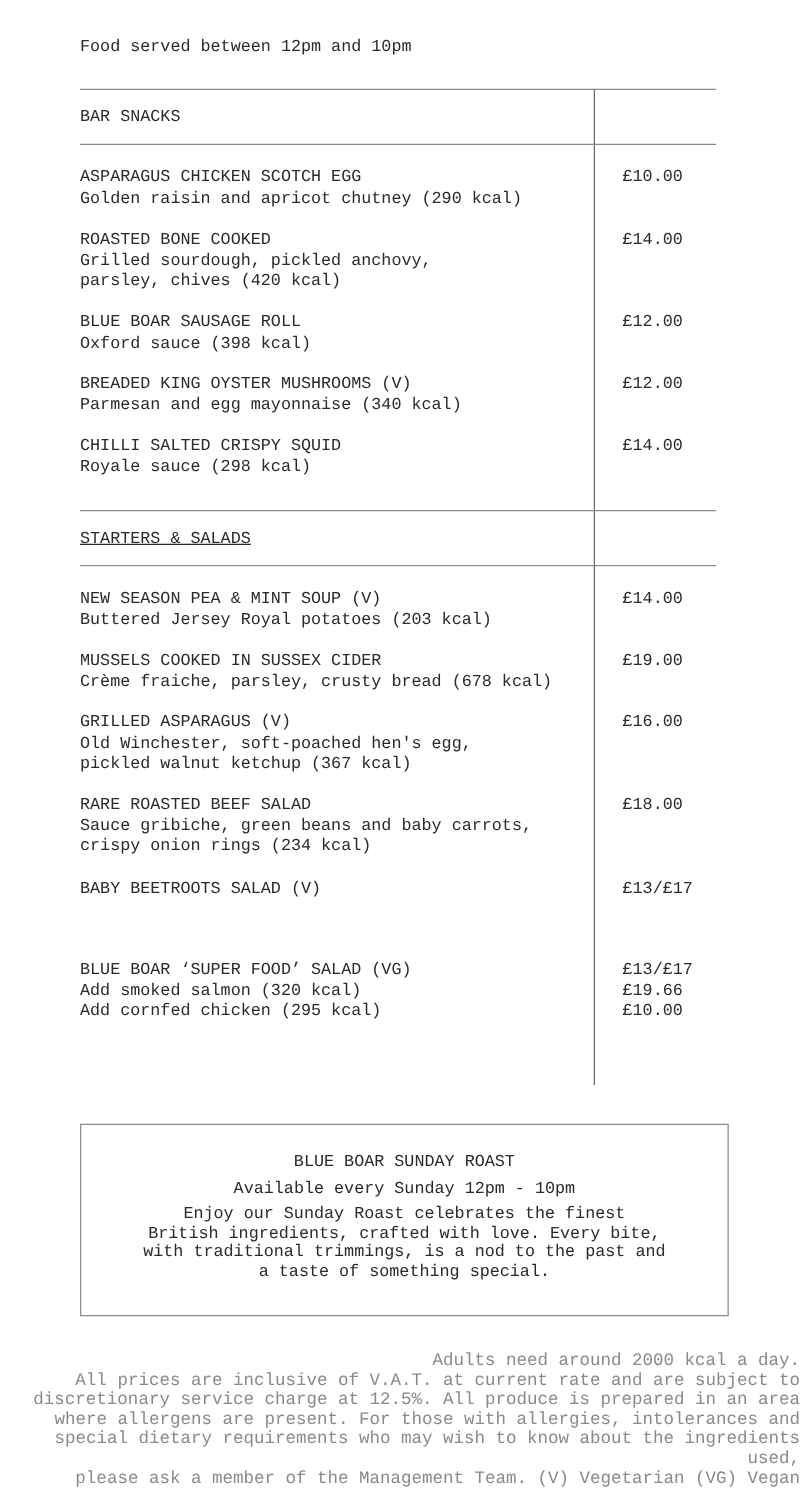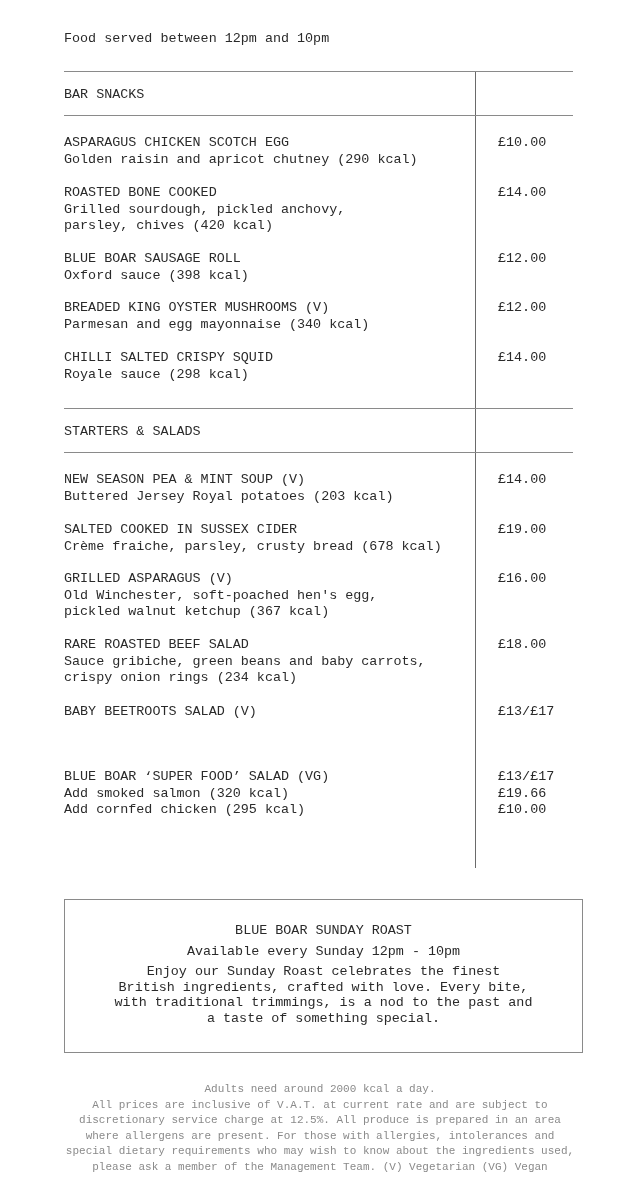"STARTERS & SALADS" div.sect-title { text-decoration: none -> underline }
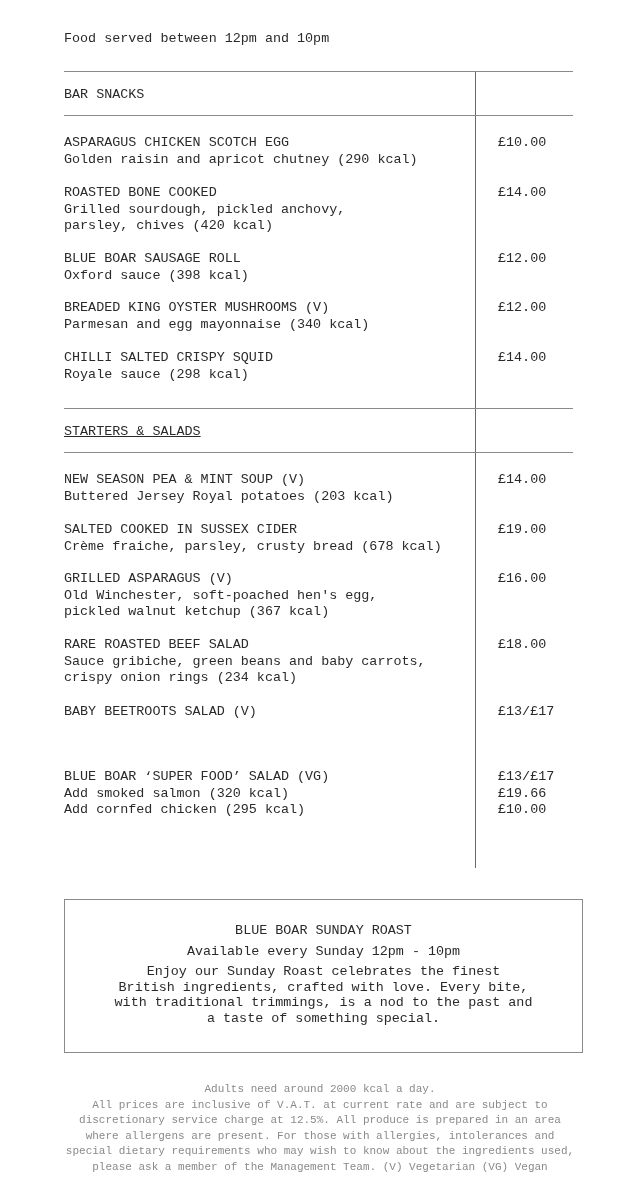"SALTED COOKED IN SUSSEX CIDER" div.name { text: SALTED -> MUSSELS }
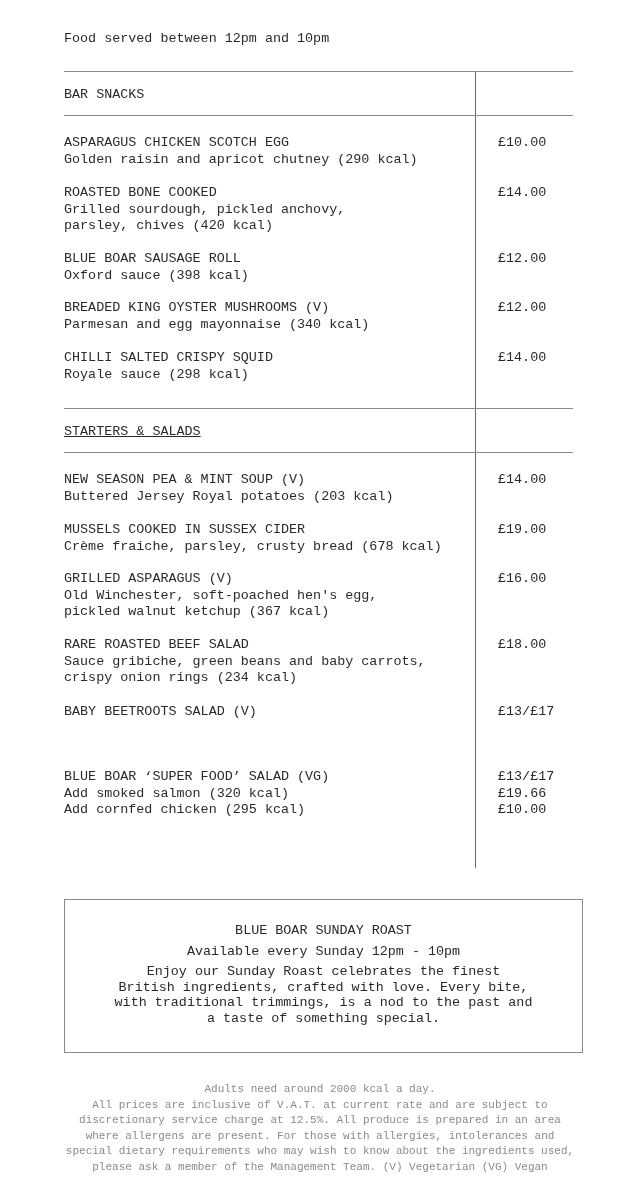"Adults need around 2000 kcal" .foot { font-size: 11px -> 14px; text-align: center -> right }
